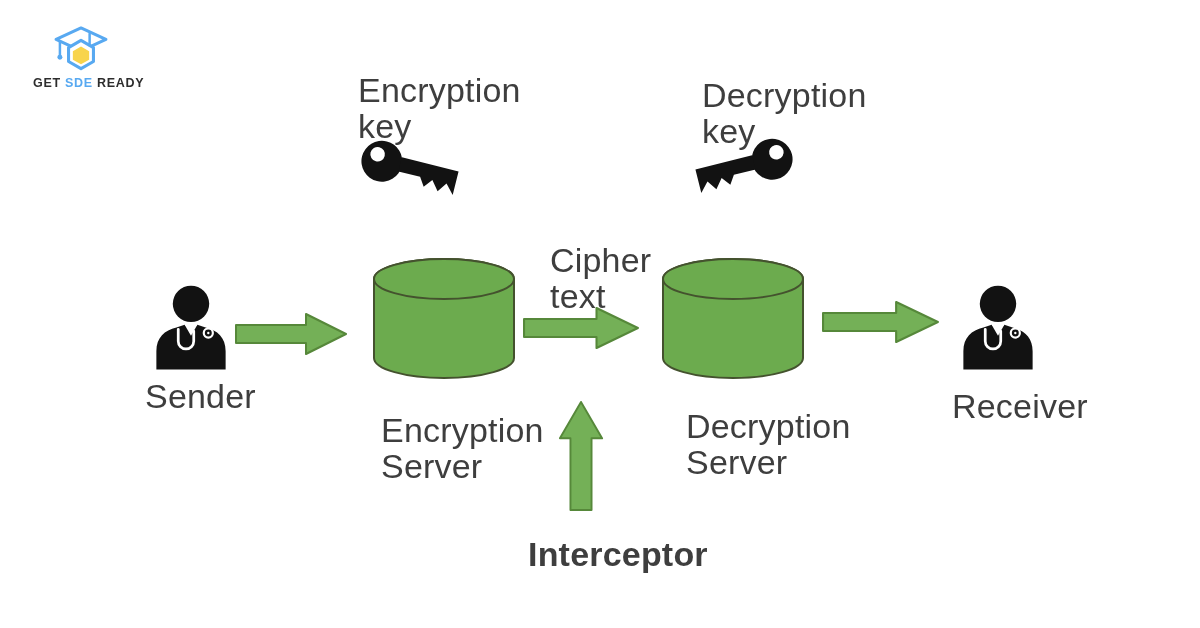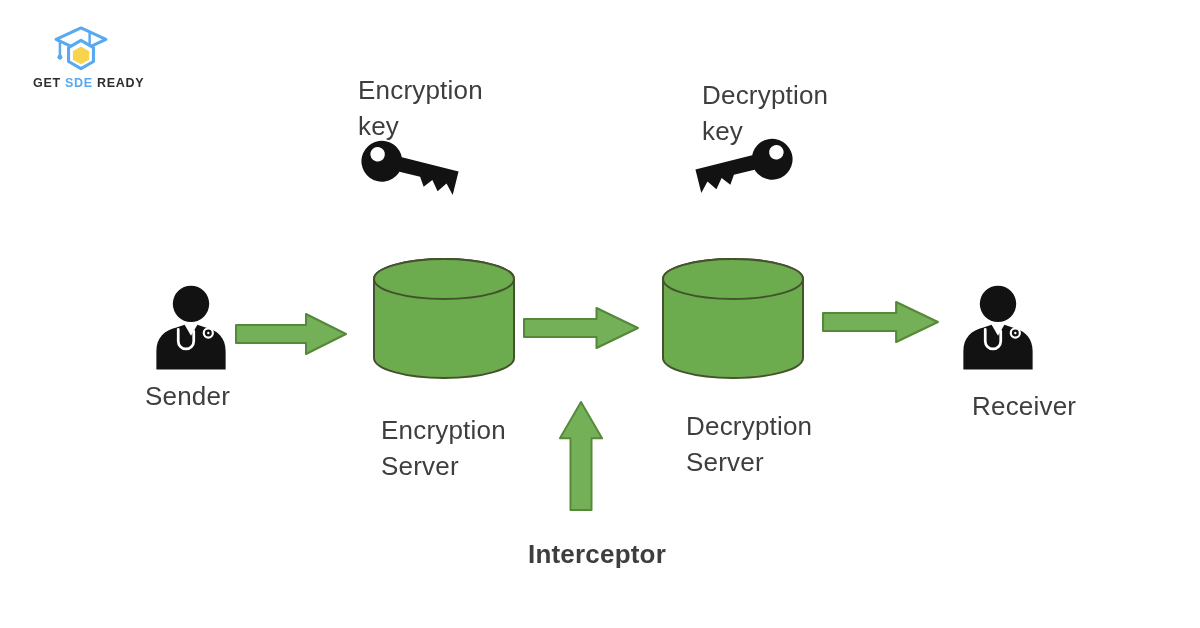"Encryption" .diagram-label { font-size: 26px -> 34px }
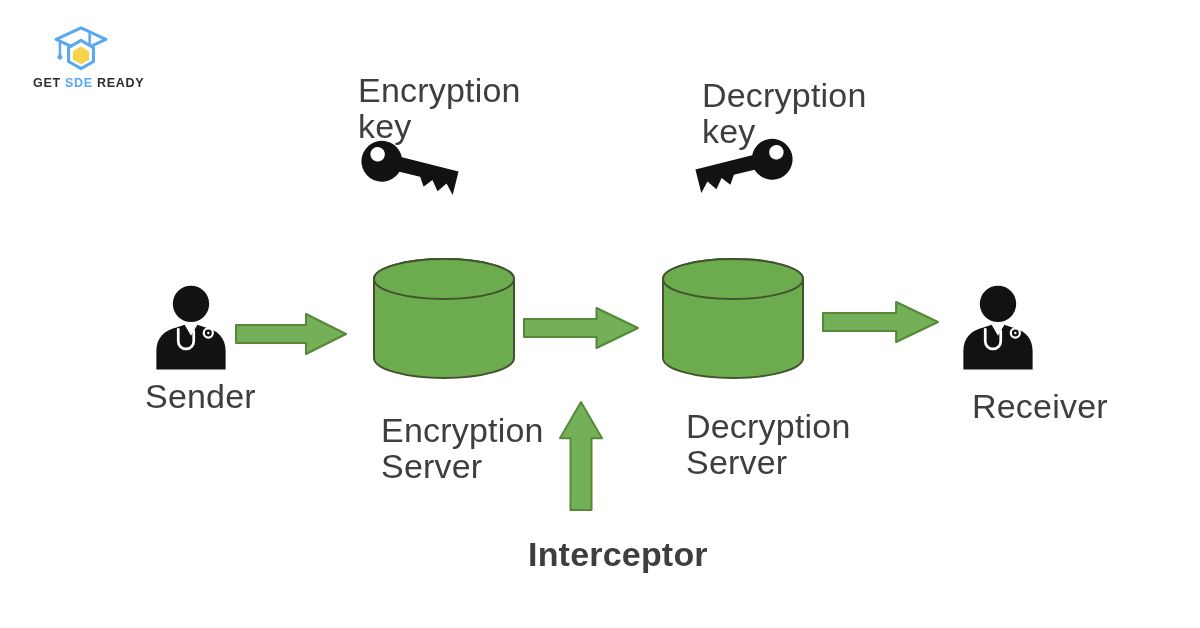"Cipher" div.abs { html: none -> <div>Cipher text</div> }
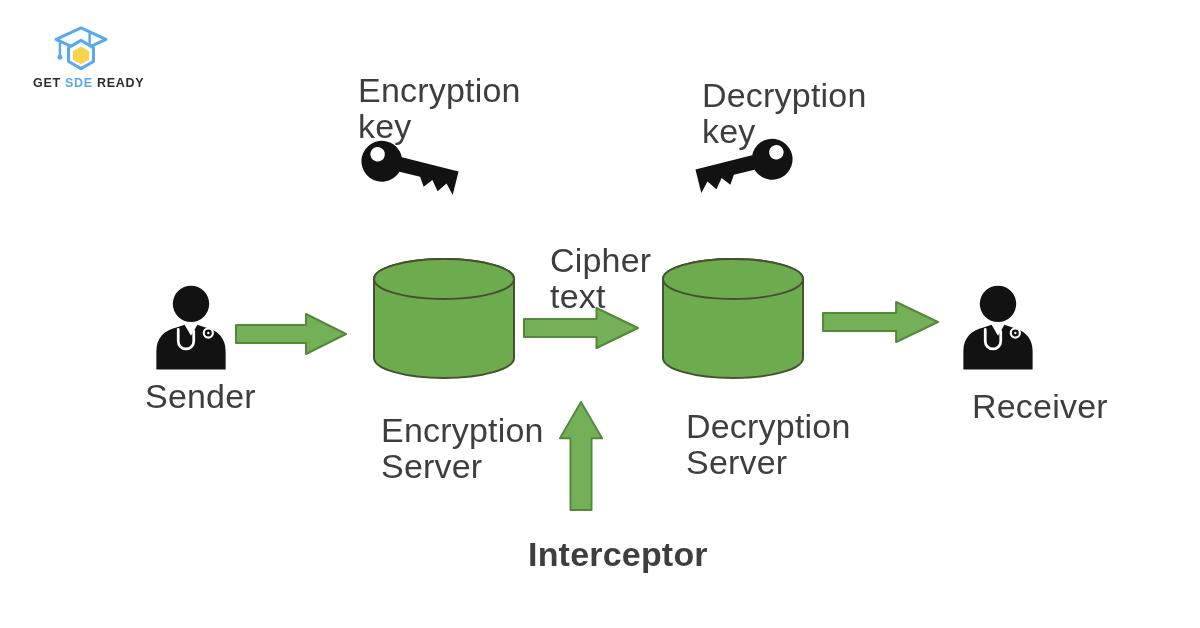"Receiver" div.abs { margin-left: 20px -> none }
